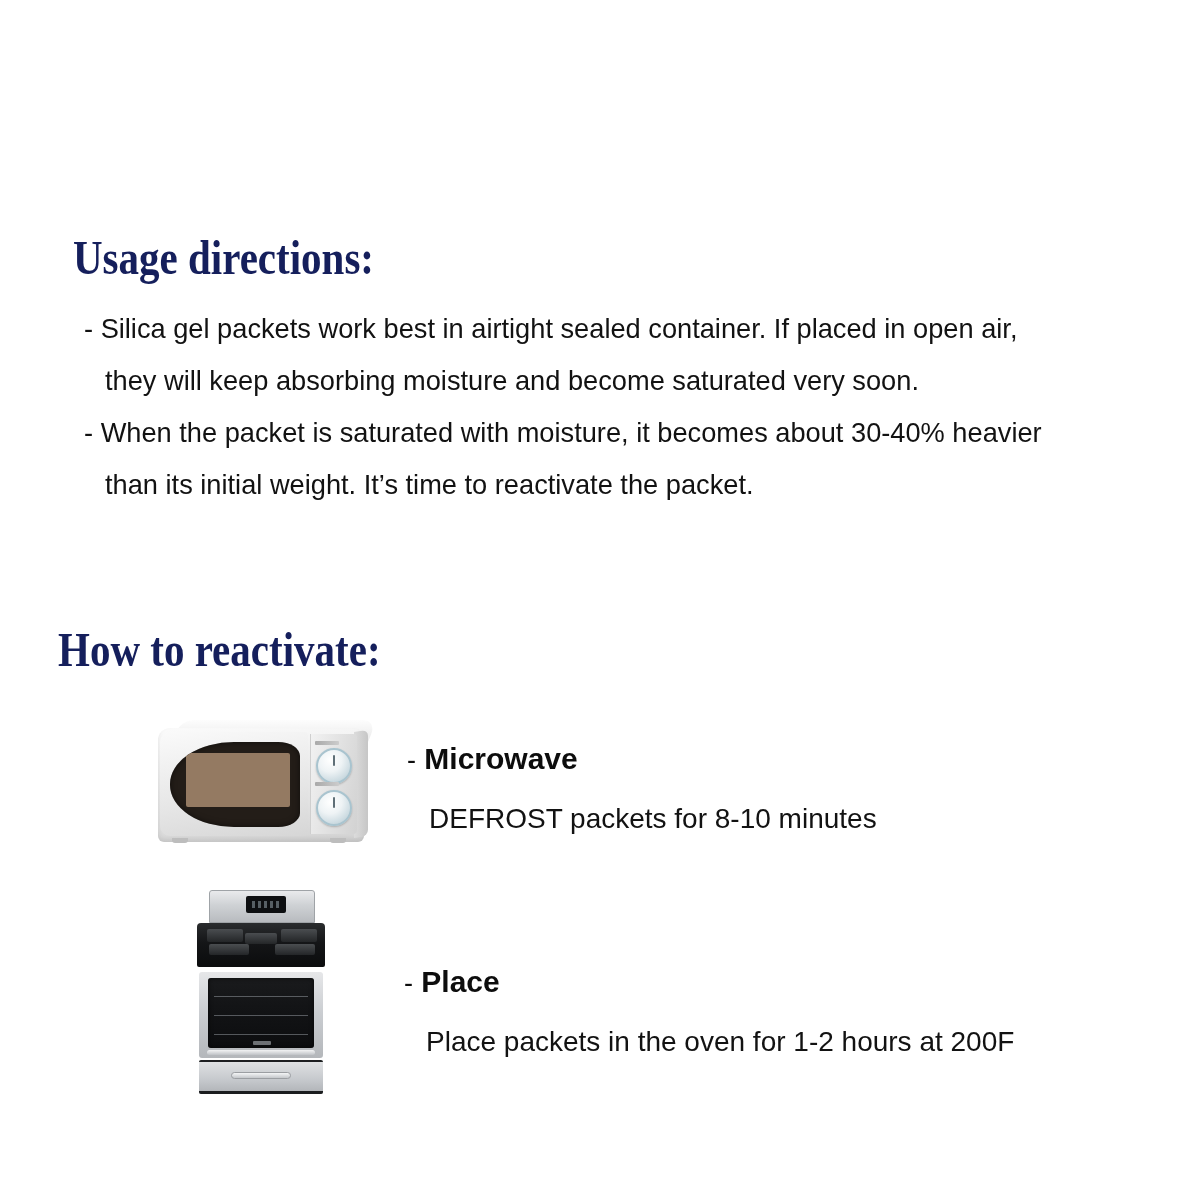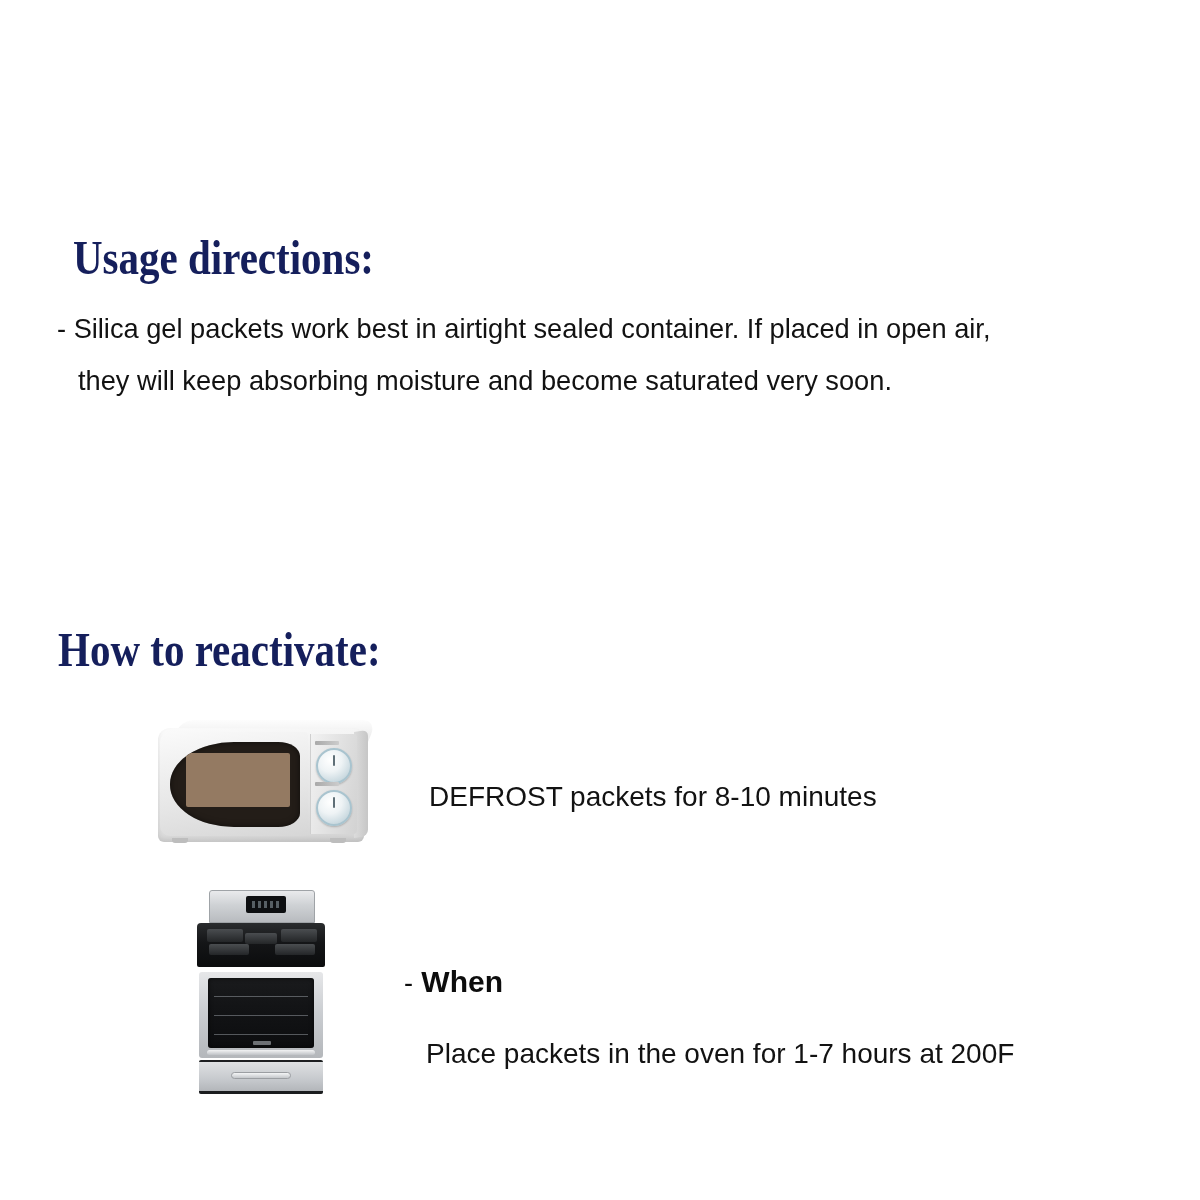"- Silica gel packets work" .bullets { left: 57px -> 84px }
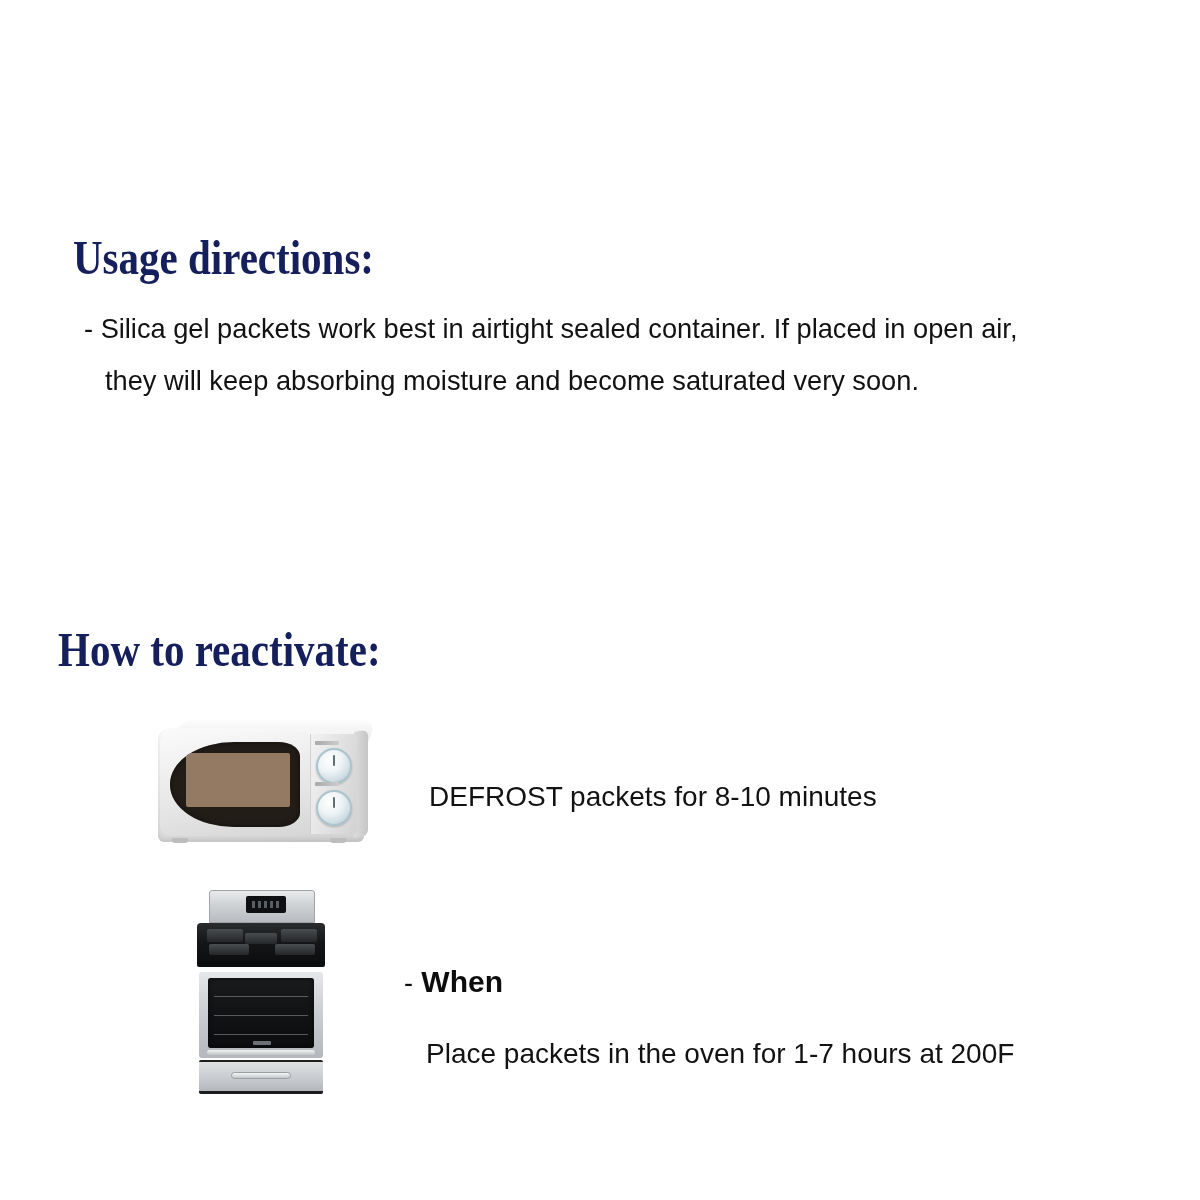"- When the packet is" div.bullet { html: none -> <div> <div>- When the packet is saturated with moisture, it becomes about 30-40% heavier</div> <div>than its initial weight. It’s time to reactivate the packet.</div> </div> }
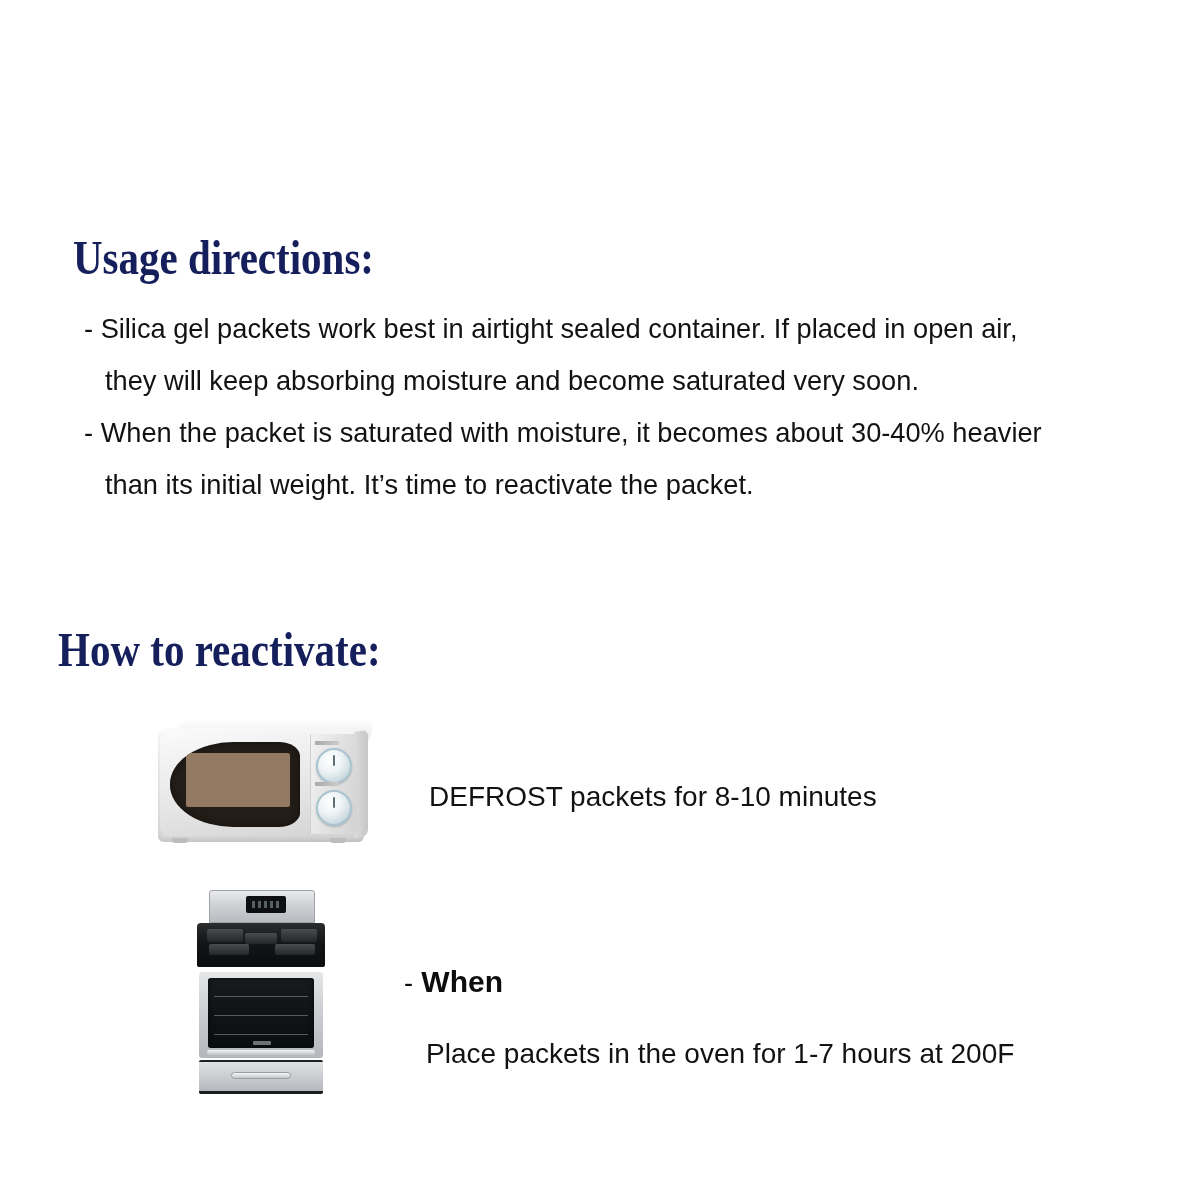"- Microwave" div.react-title { html: none -> <div> <span>-</span> <span>Microwave</span> </div> }
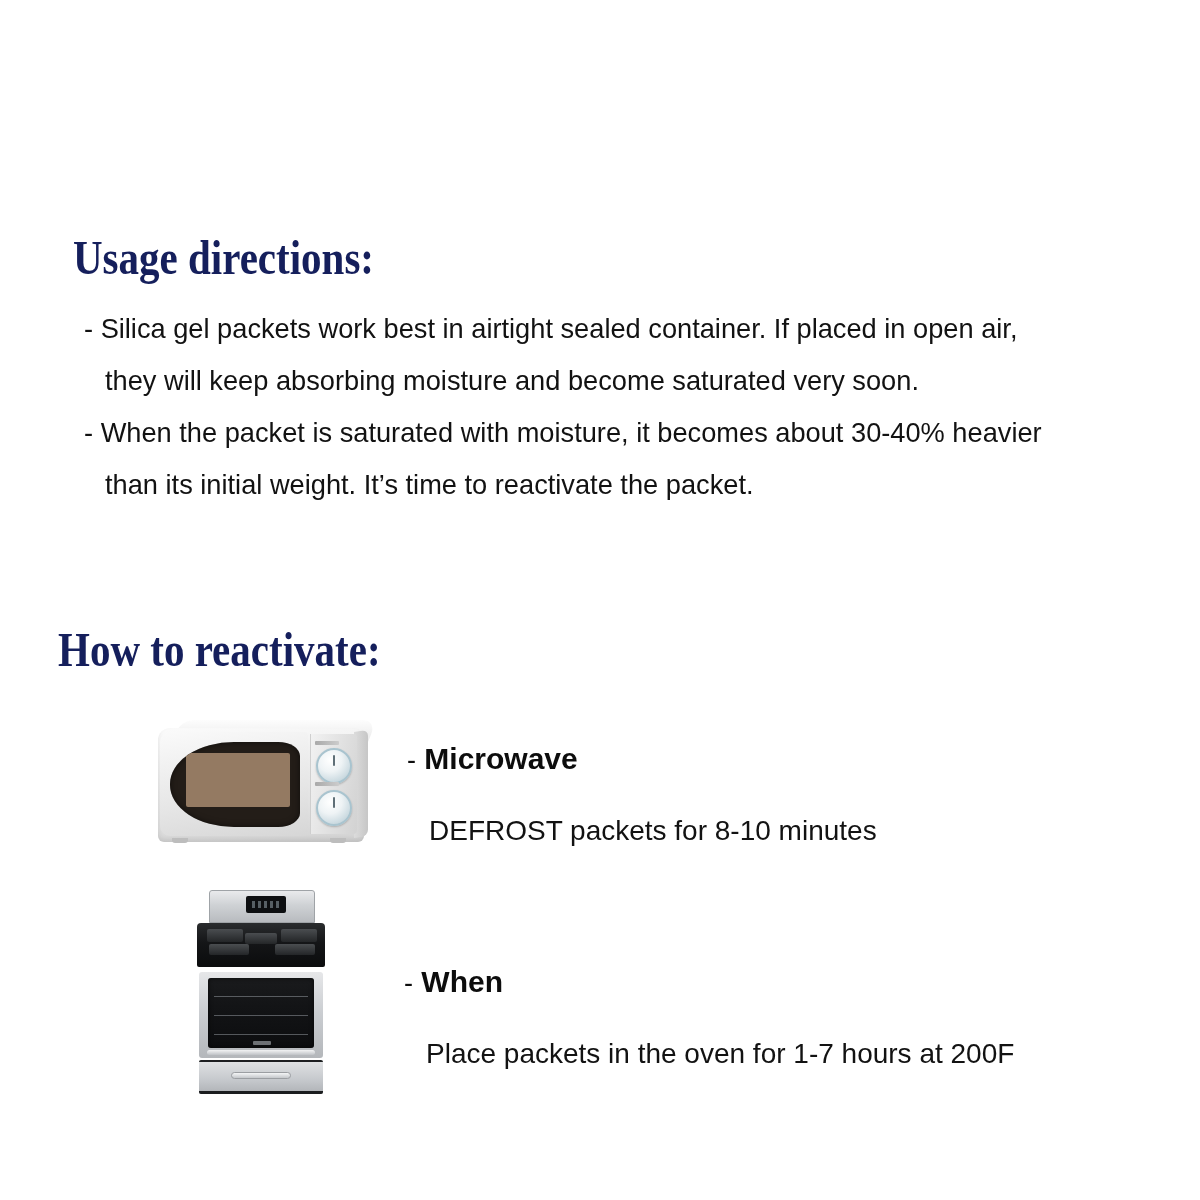"DEFROST packets for 8-10 minutes" .react-desc { margin-top: 40px -> 28px }
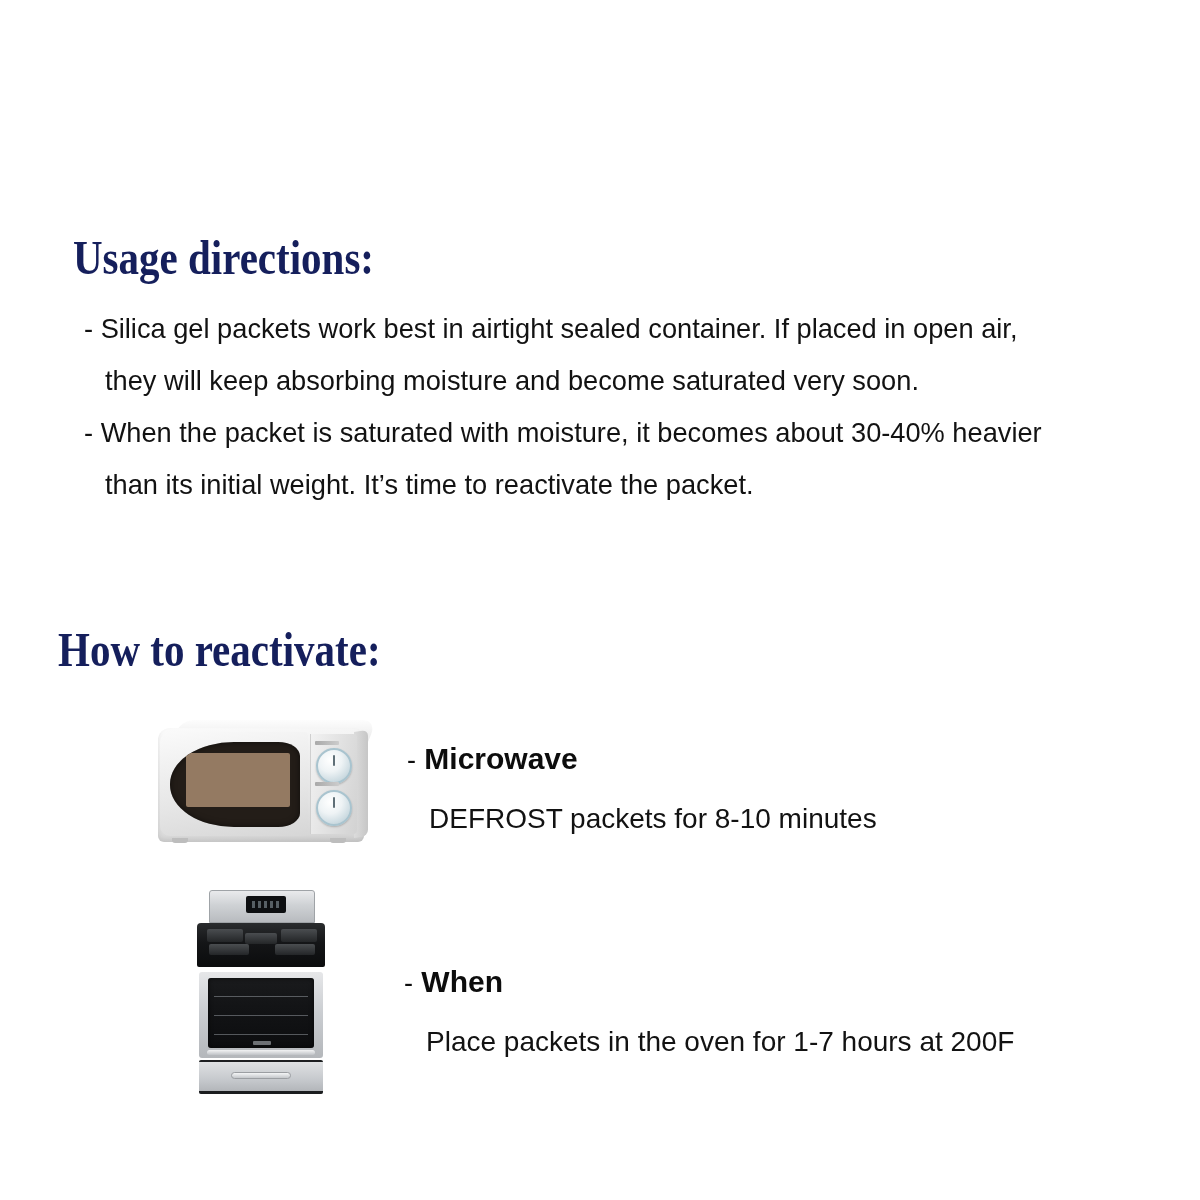"When" span { text: When -> Place }
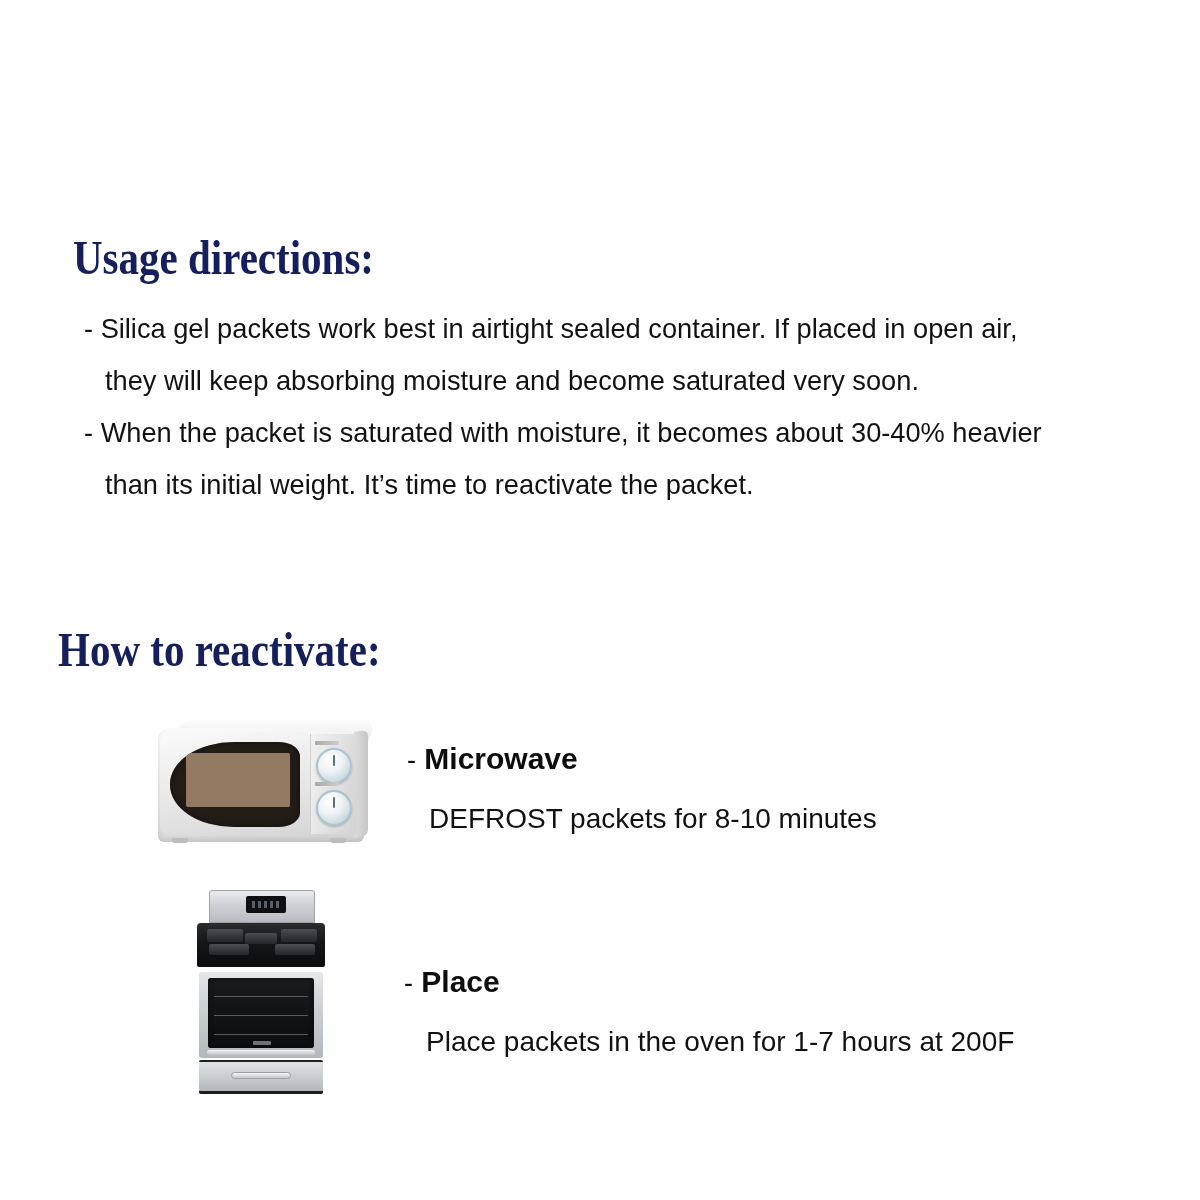"Place packets in the oven" div.react-desc { text: 1-7 -> 1-2 }
